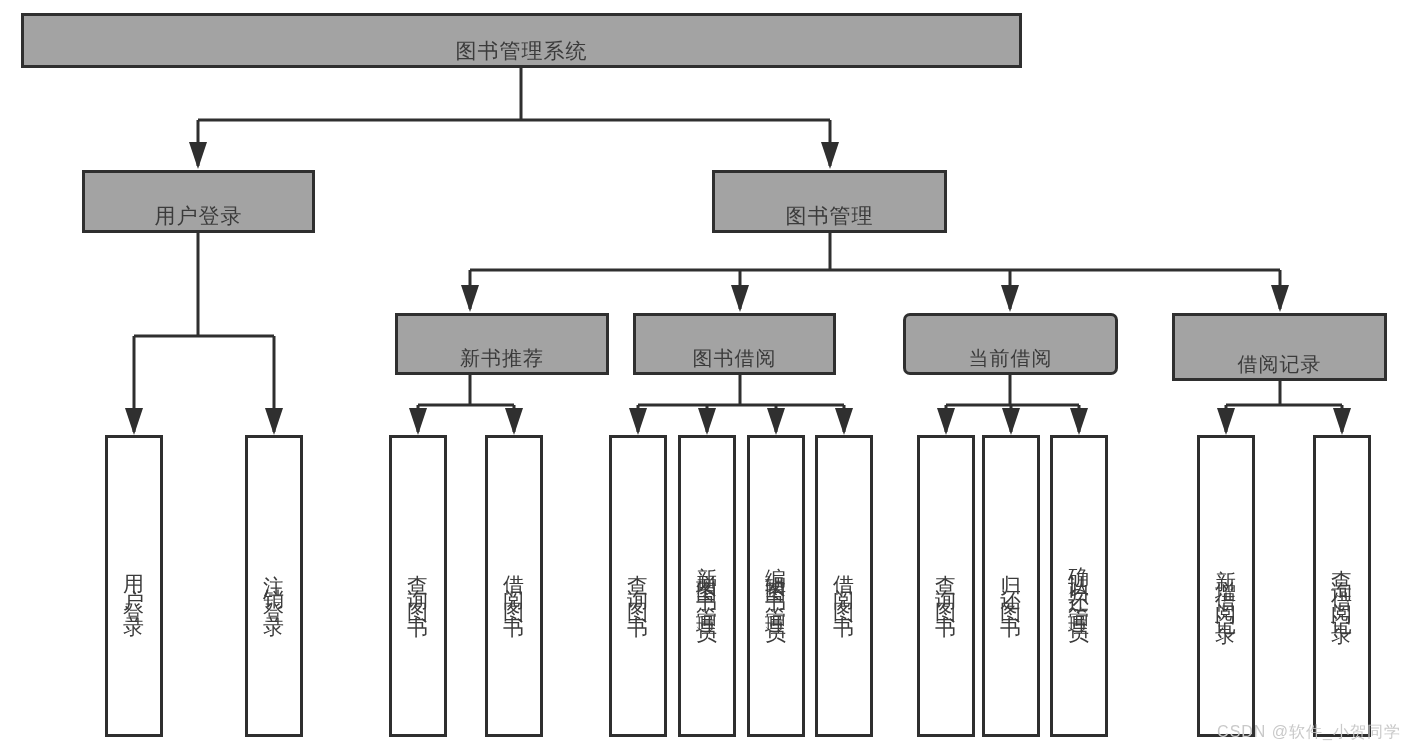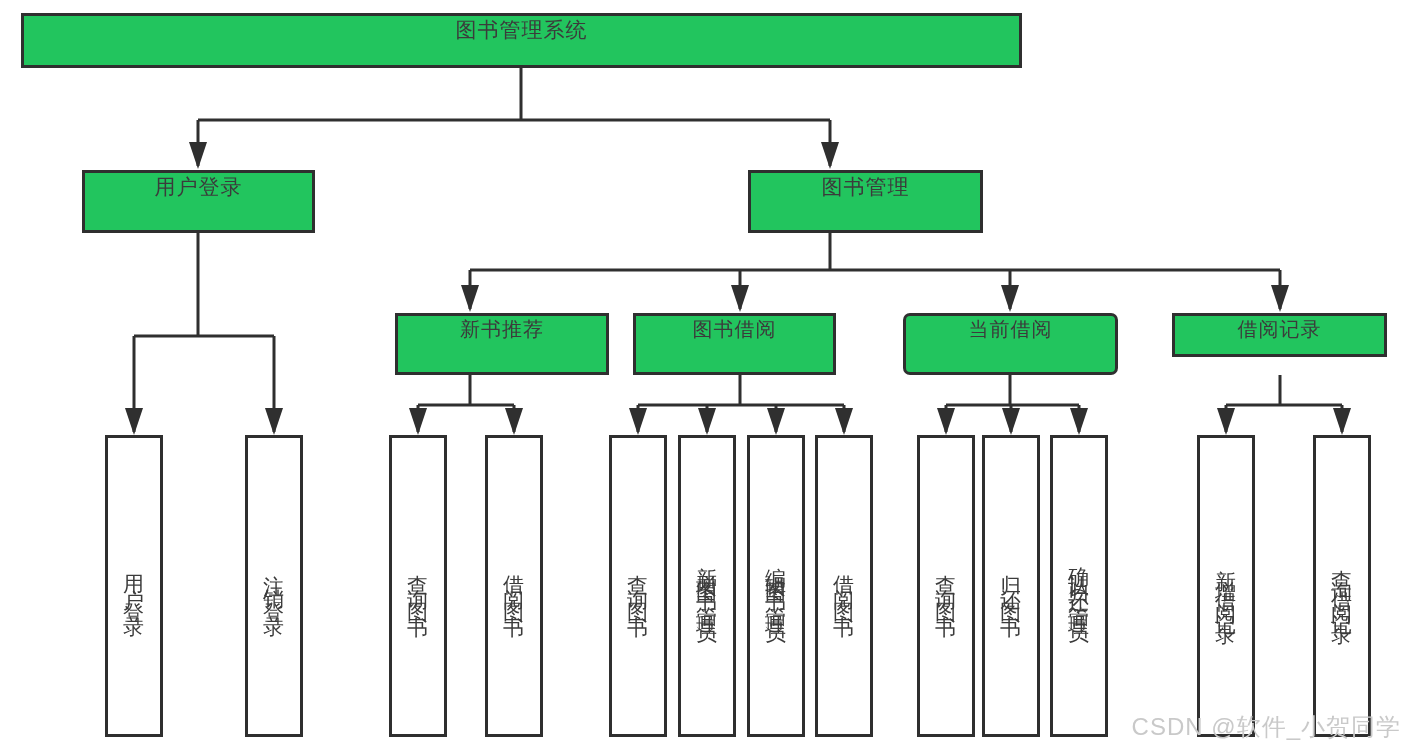"图书管理系统" .hbox { align-items: flex-start -> flex-end; background: #22c55e -> #a3a3a3 }
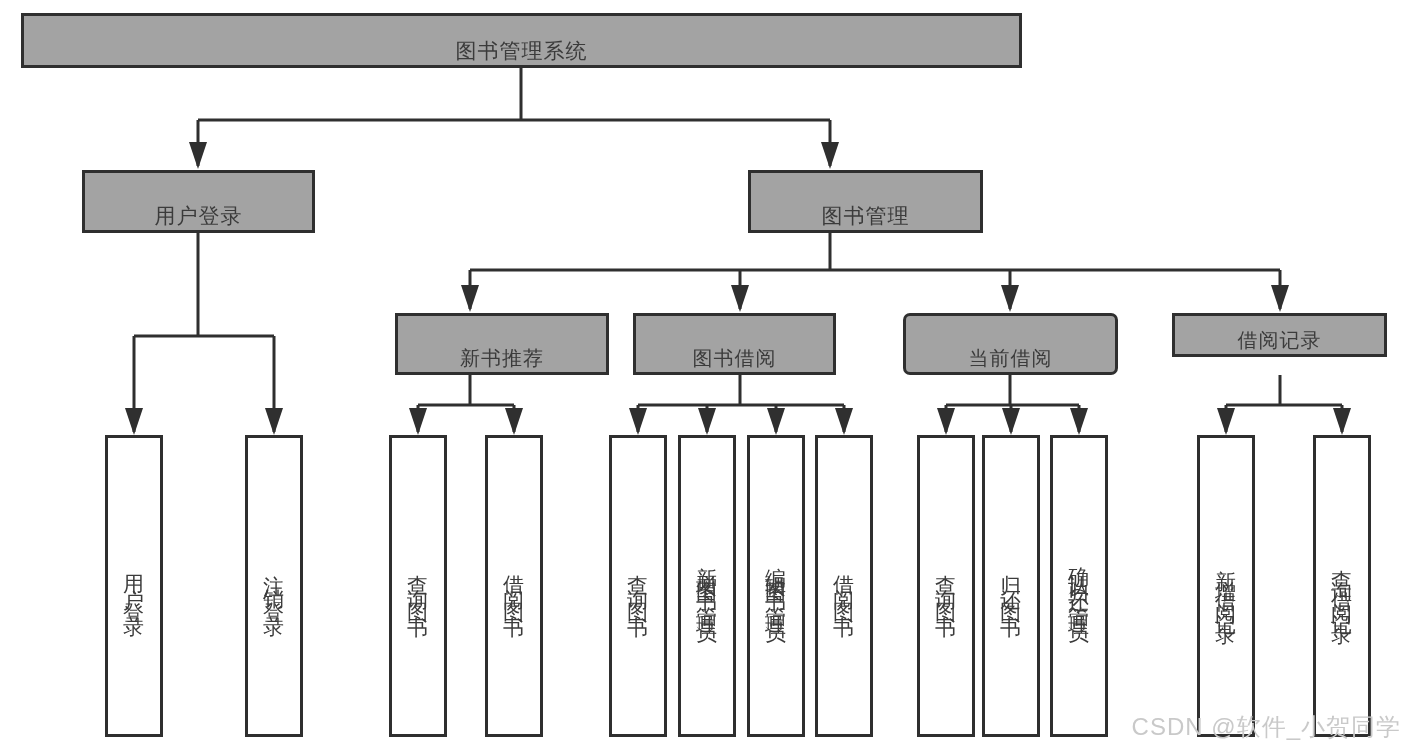"图书管理" #n-mgmt { margin-left: 36px -> none }
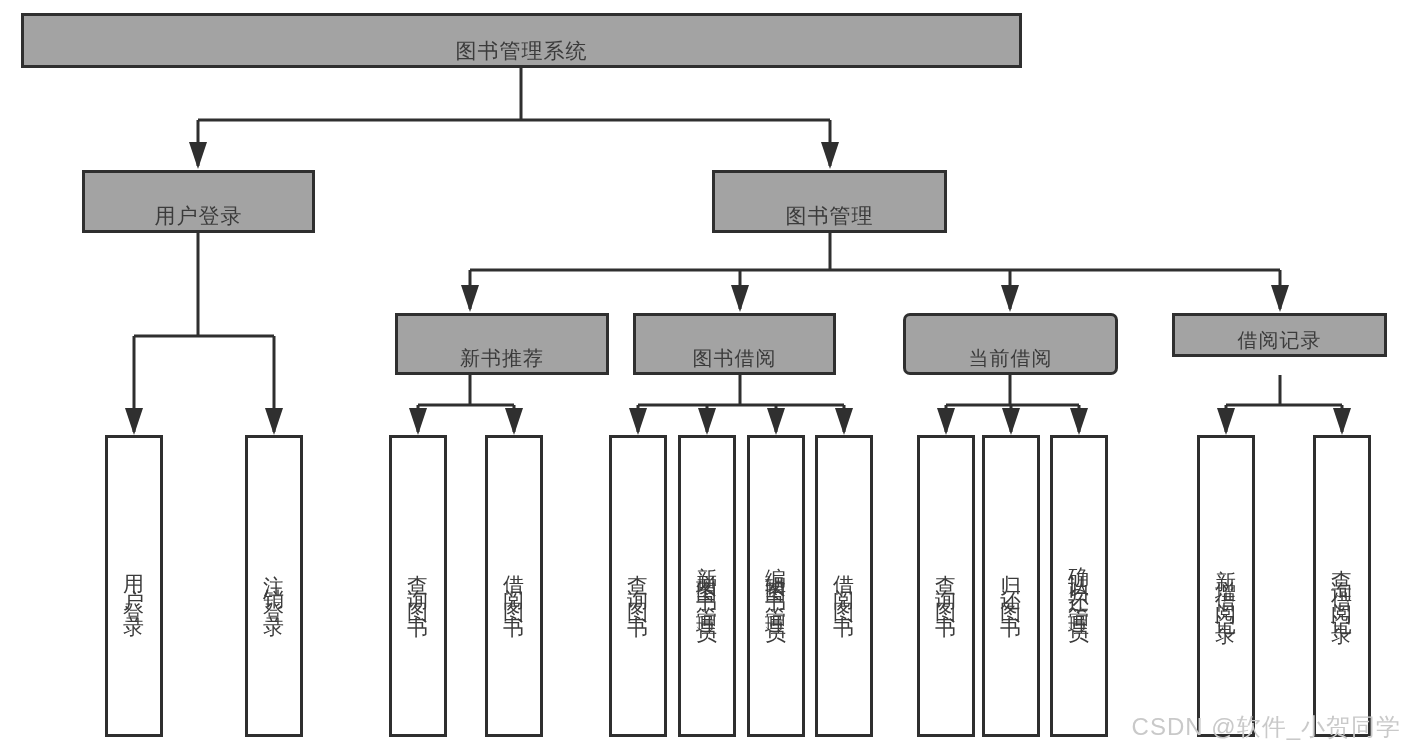"借阅记录" #n-records { height: 44px -> 68px }
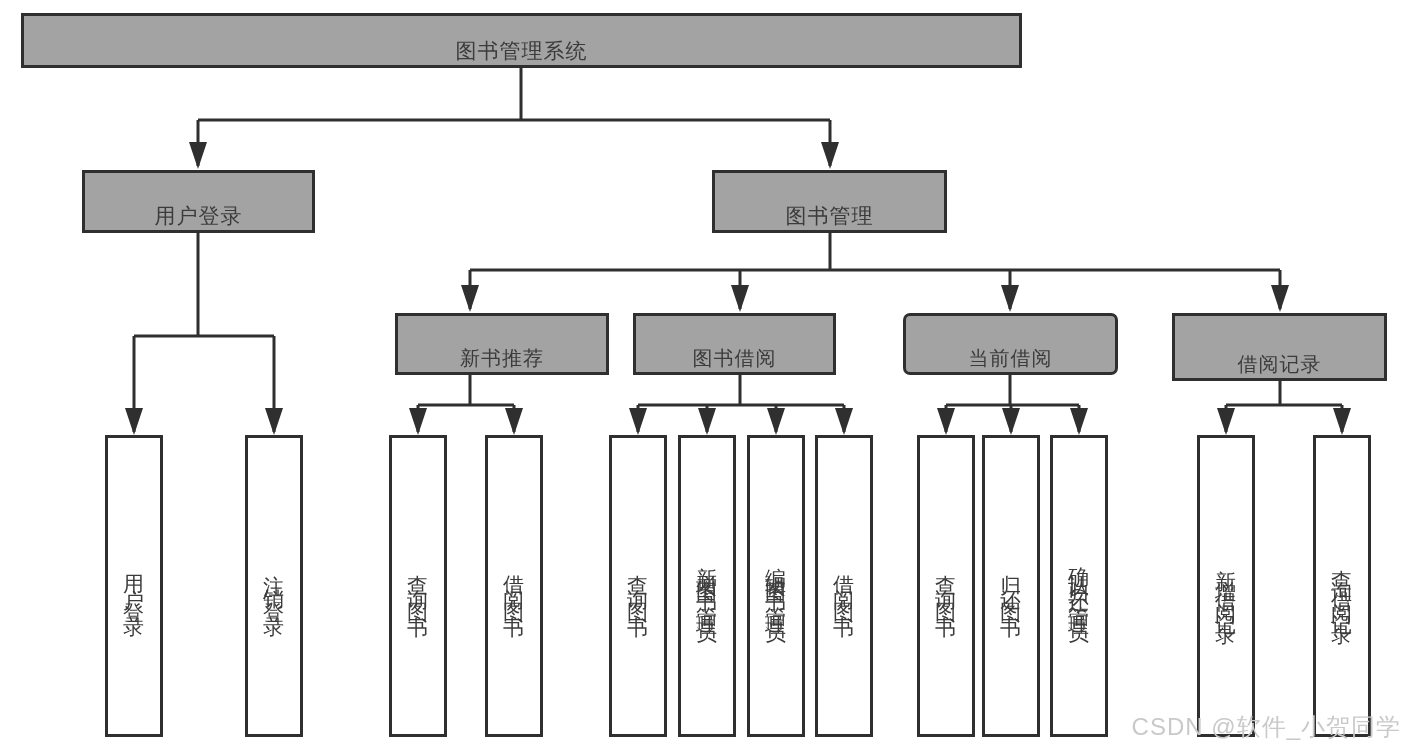"CSDN @软件_小贺同学" #watermark { font-size: 24px -> 16px }
